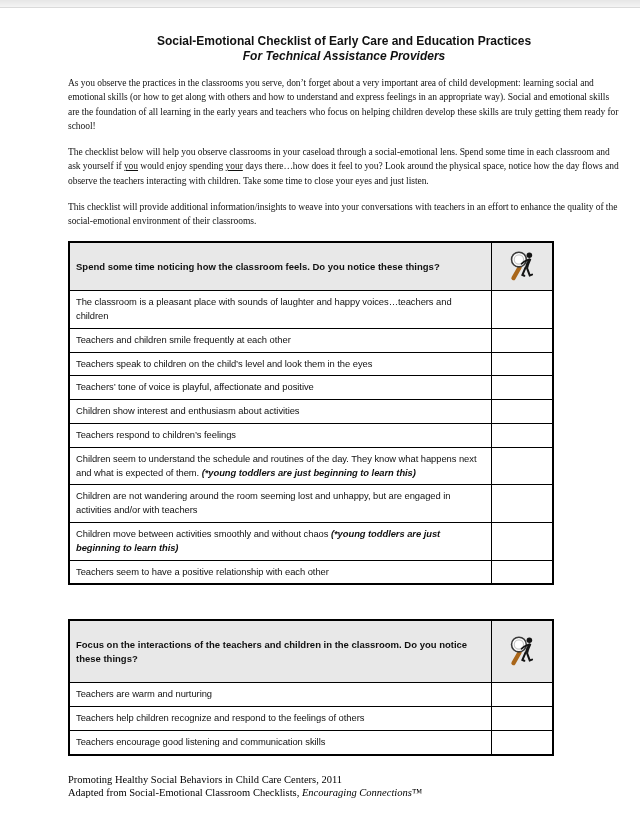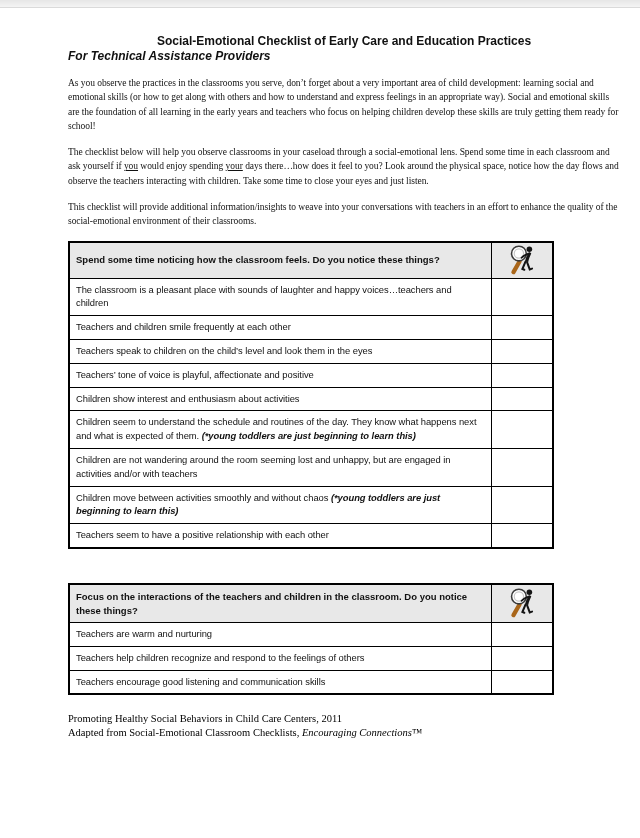"For Technical Assistance Providers" .subtitle { text-align: left -> center }
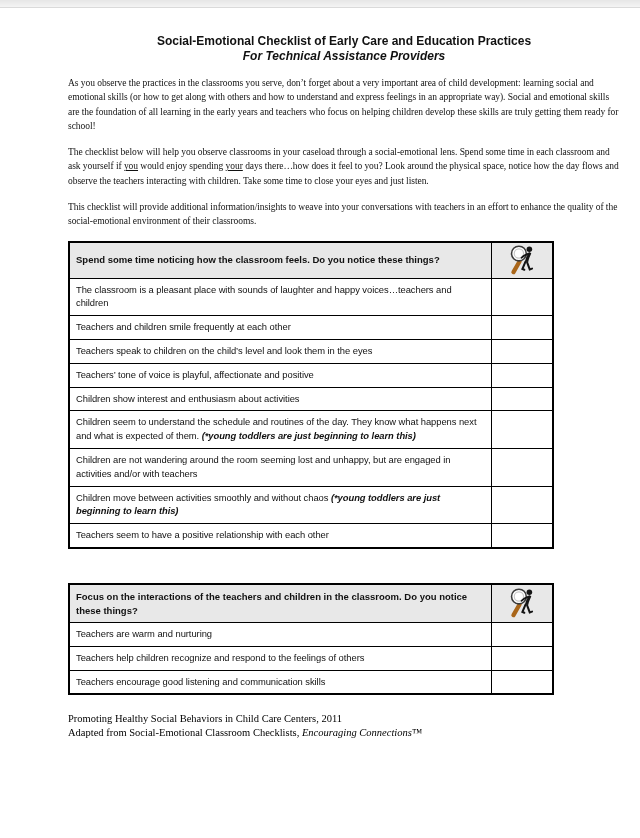"Spend some time noticing how" th.hdr { padding: 5px 6px -> 17px 6px }
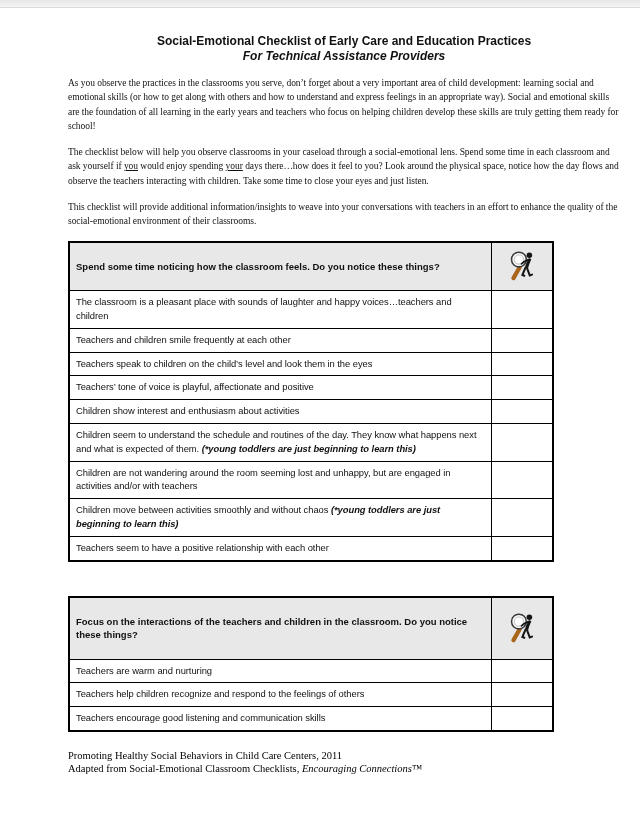"Teachers respond to children’s feelings" tr { html: none -> <tr> <td><span>Teachers respond to children’s feelings</span></td> <td></td> </tr> }
